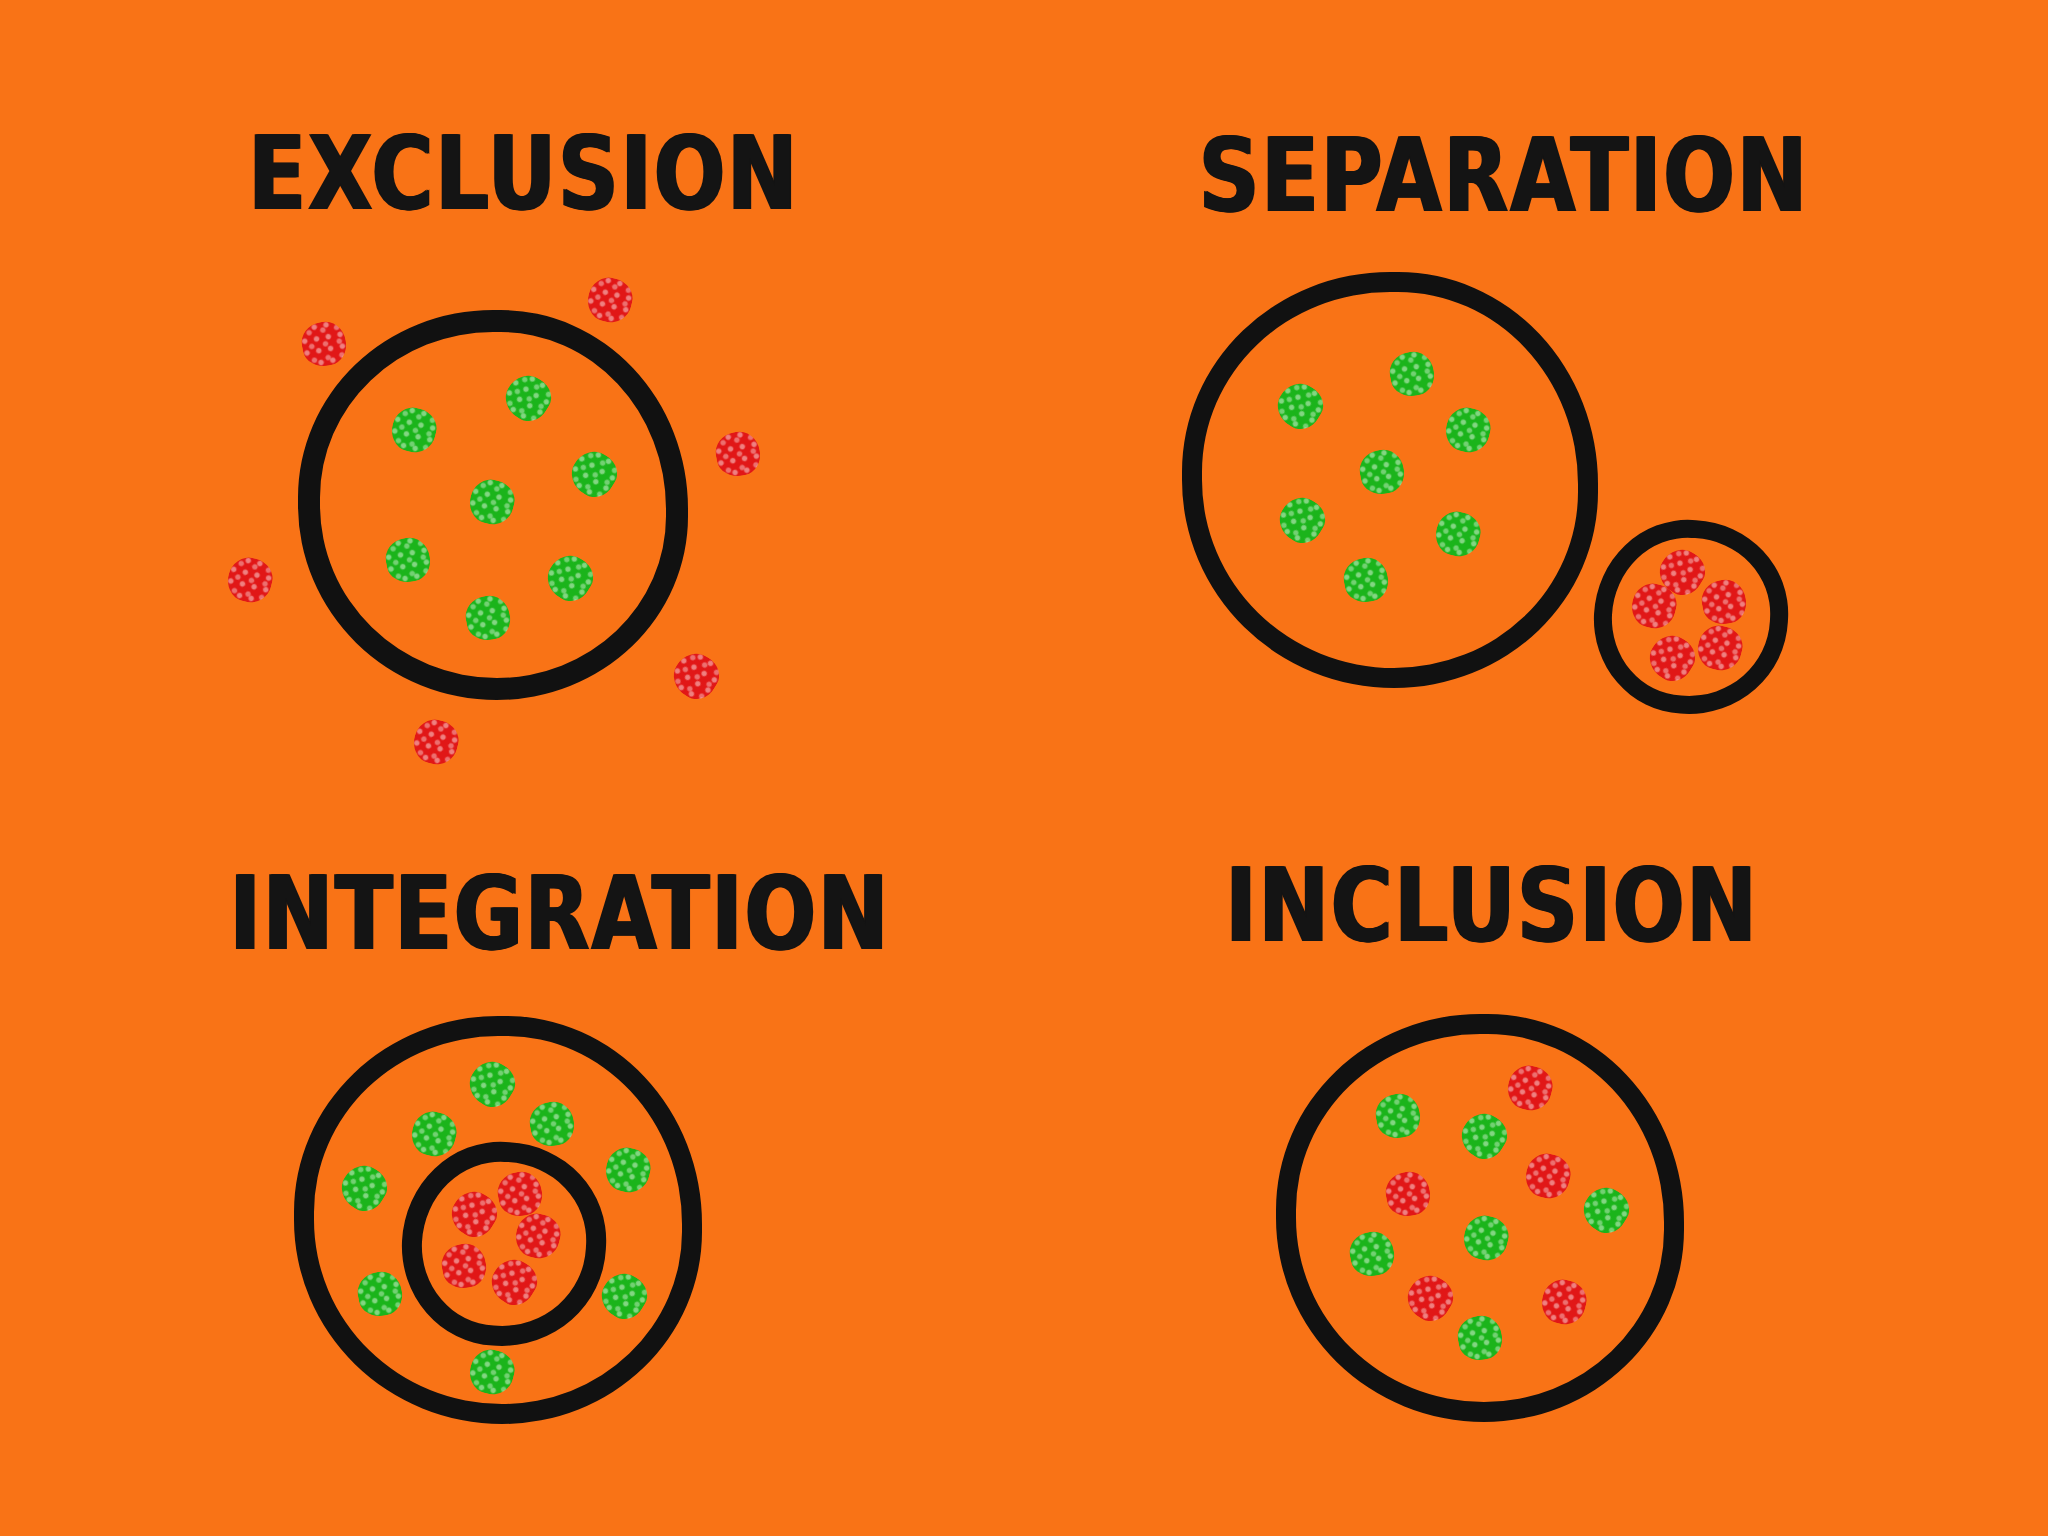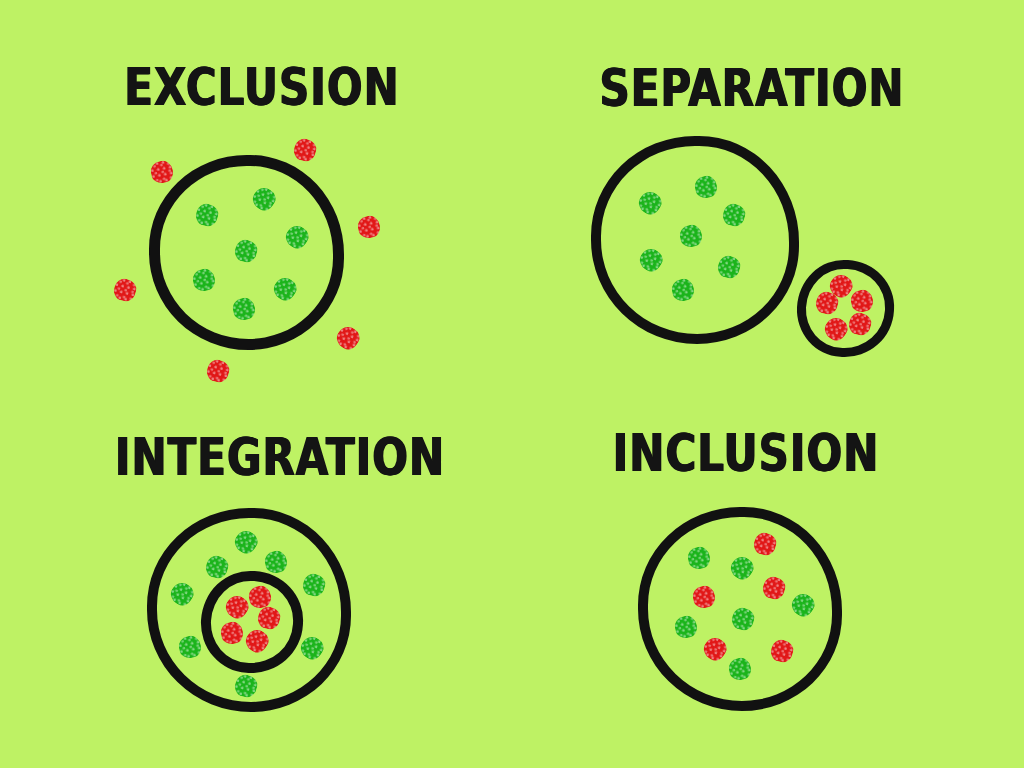"EXCLUSION" .stage { background: #bef264 -> #f97316 }
